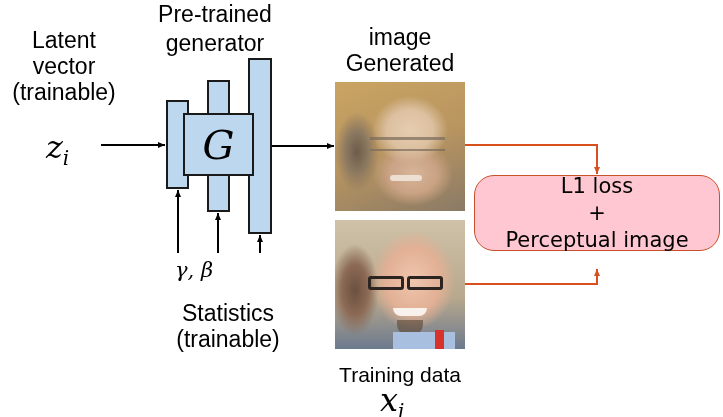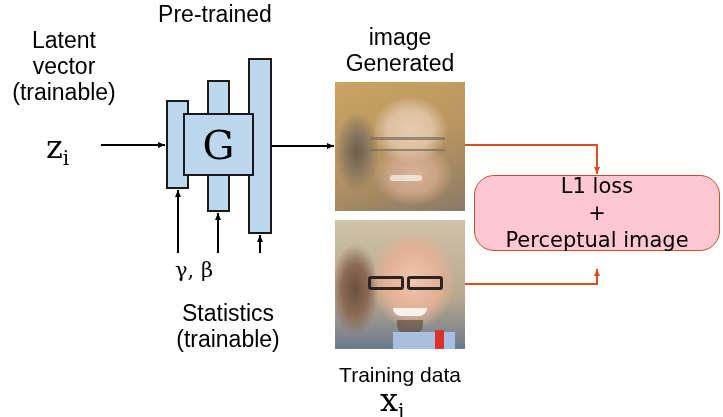"generator" div { html: none -> <div>generator</div> }
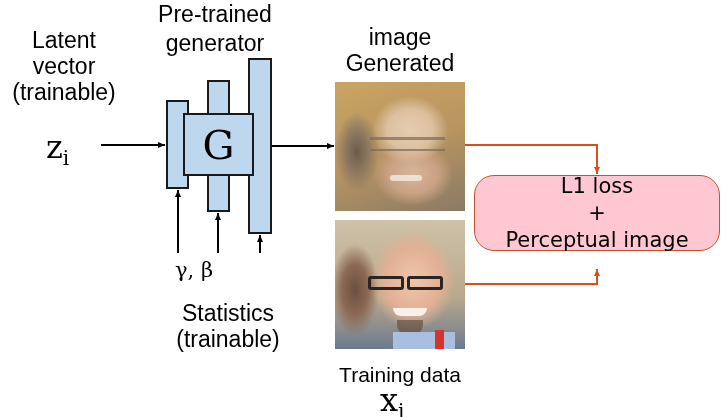"zi" .math { font-style: none -> italic }
